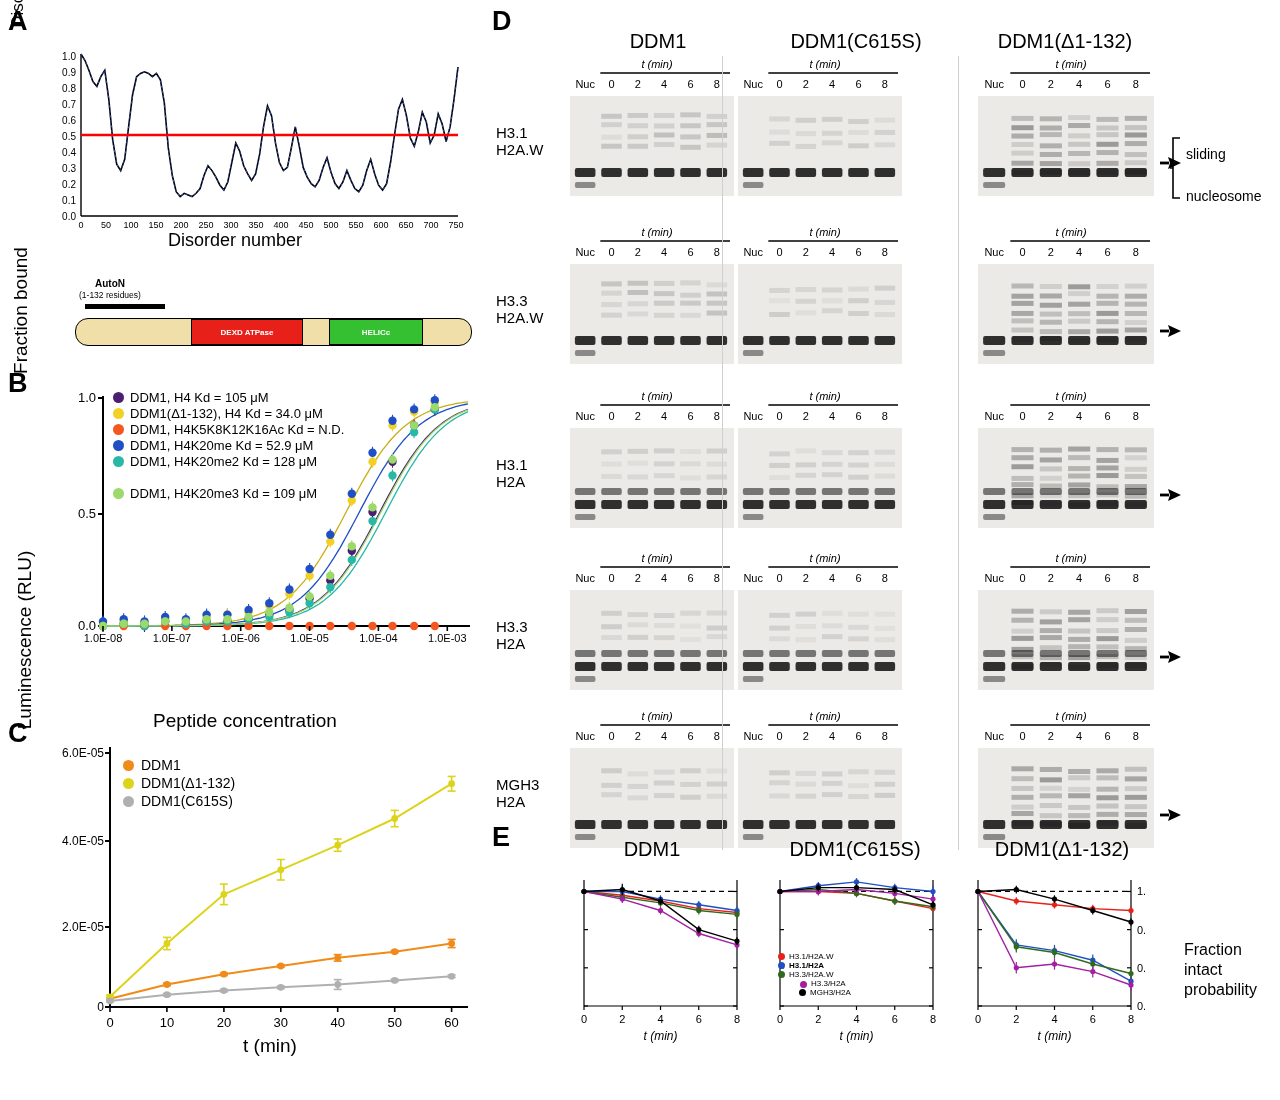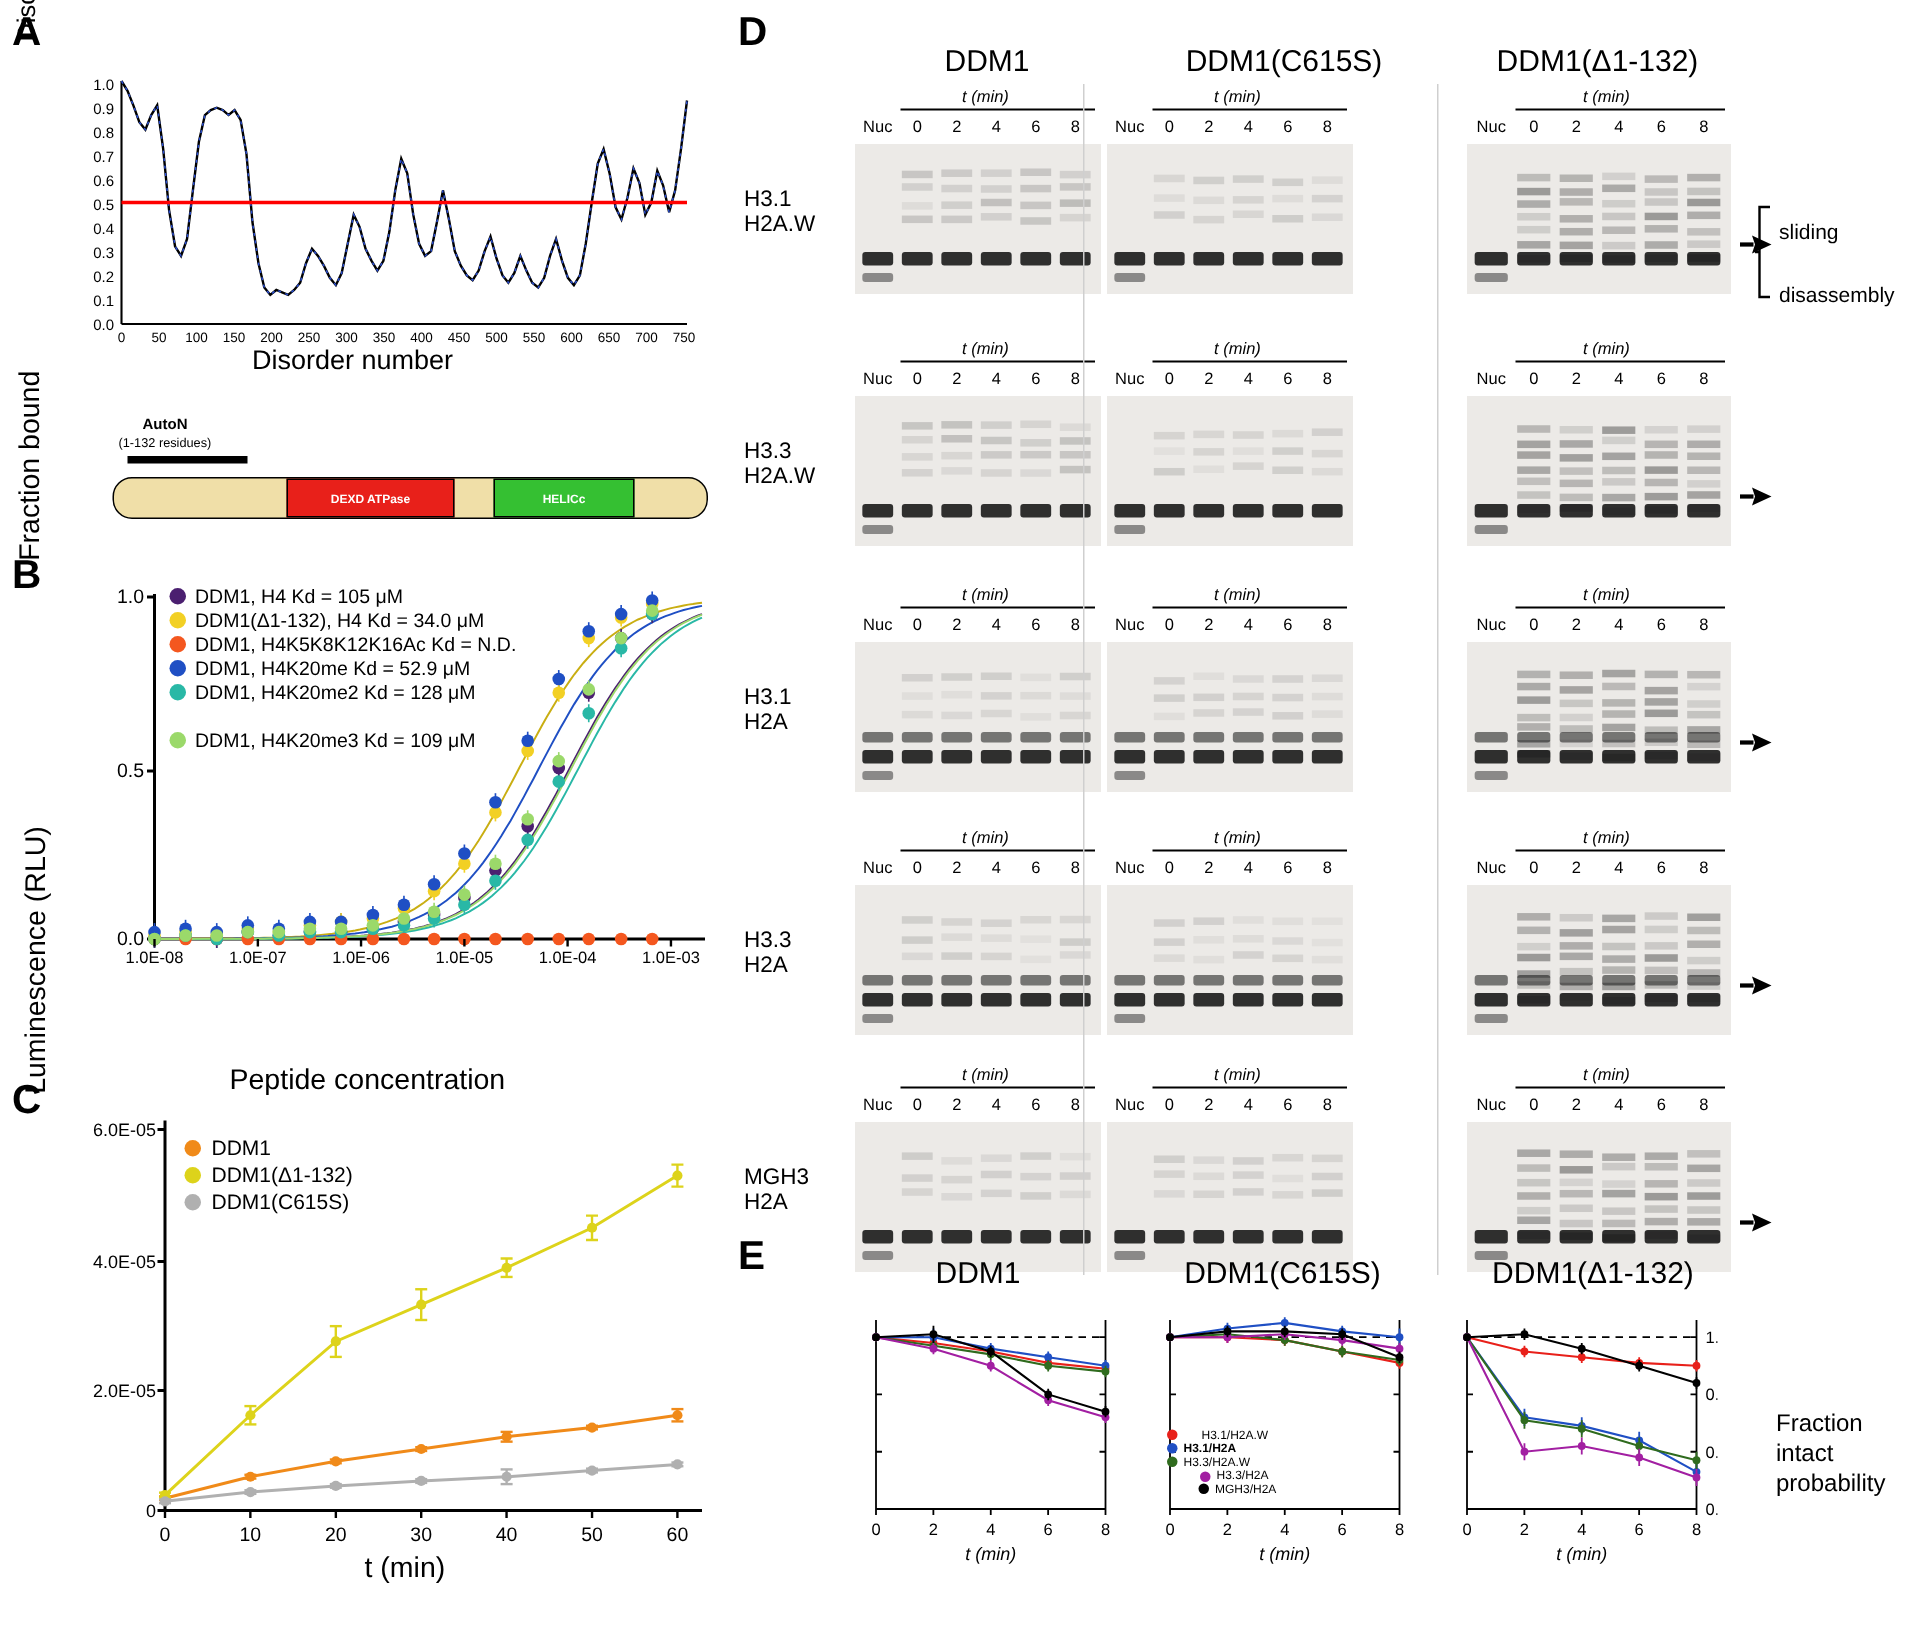"disassembly" div.seglabel { text: disassembly -> nucleosome }
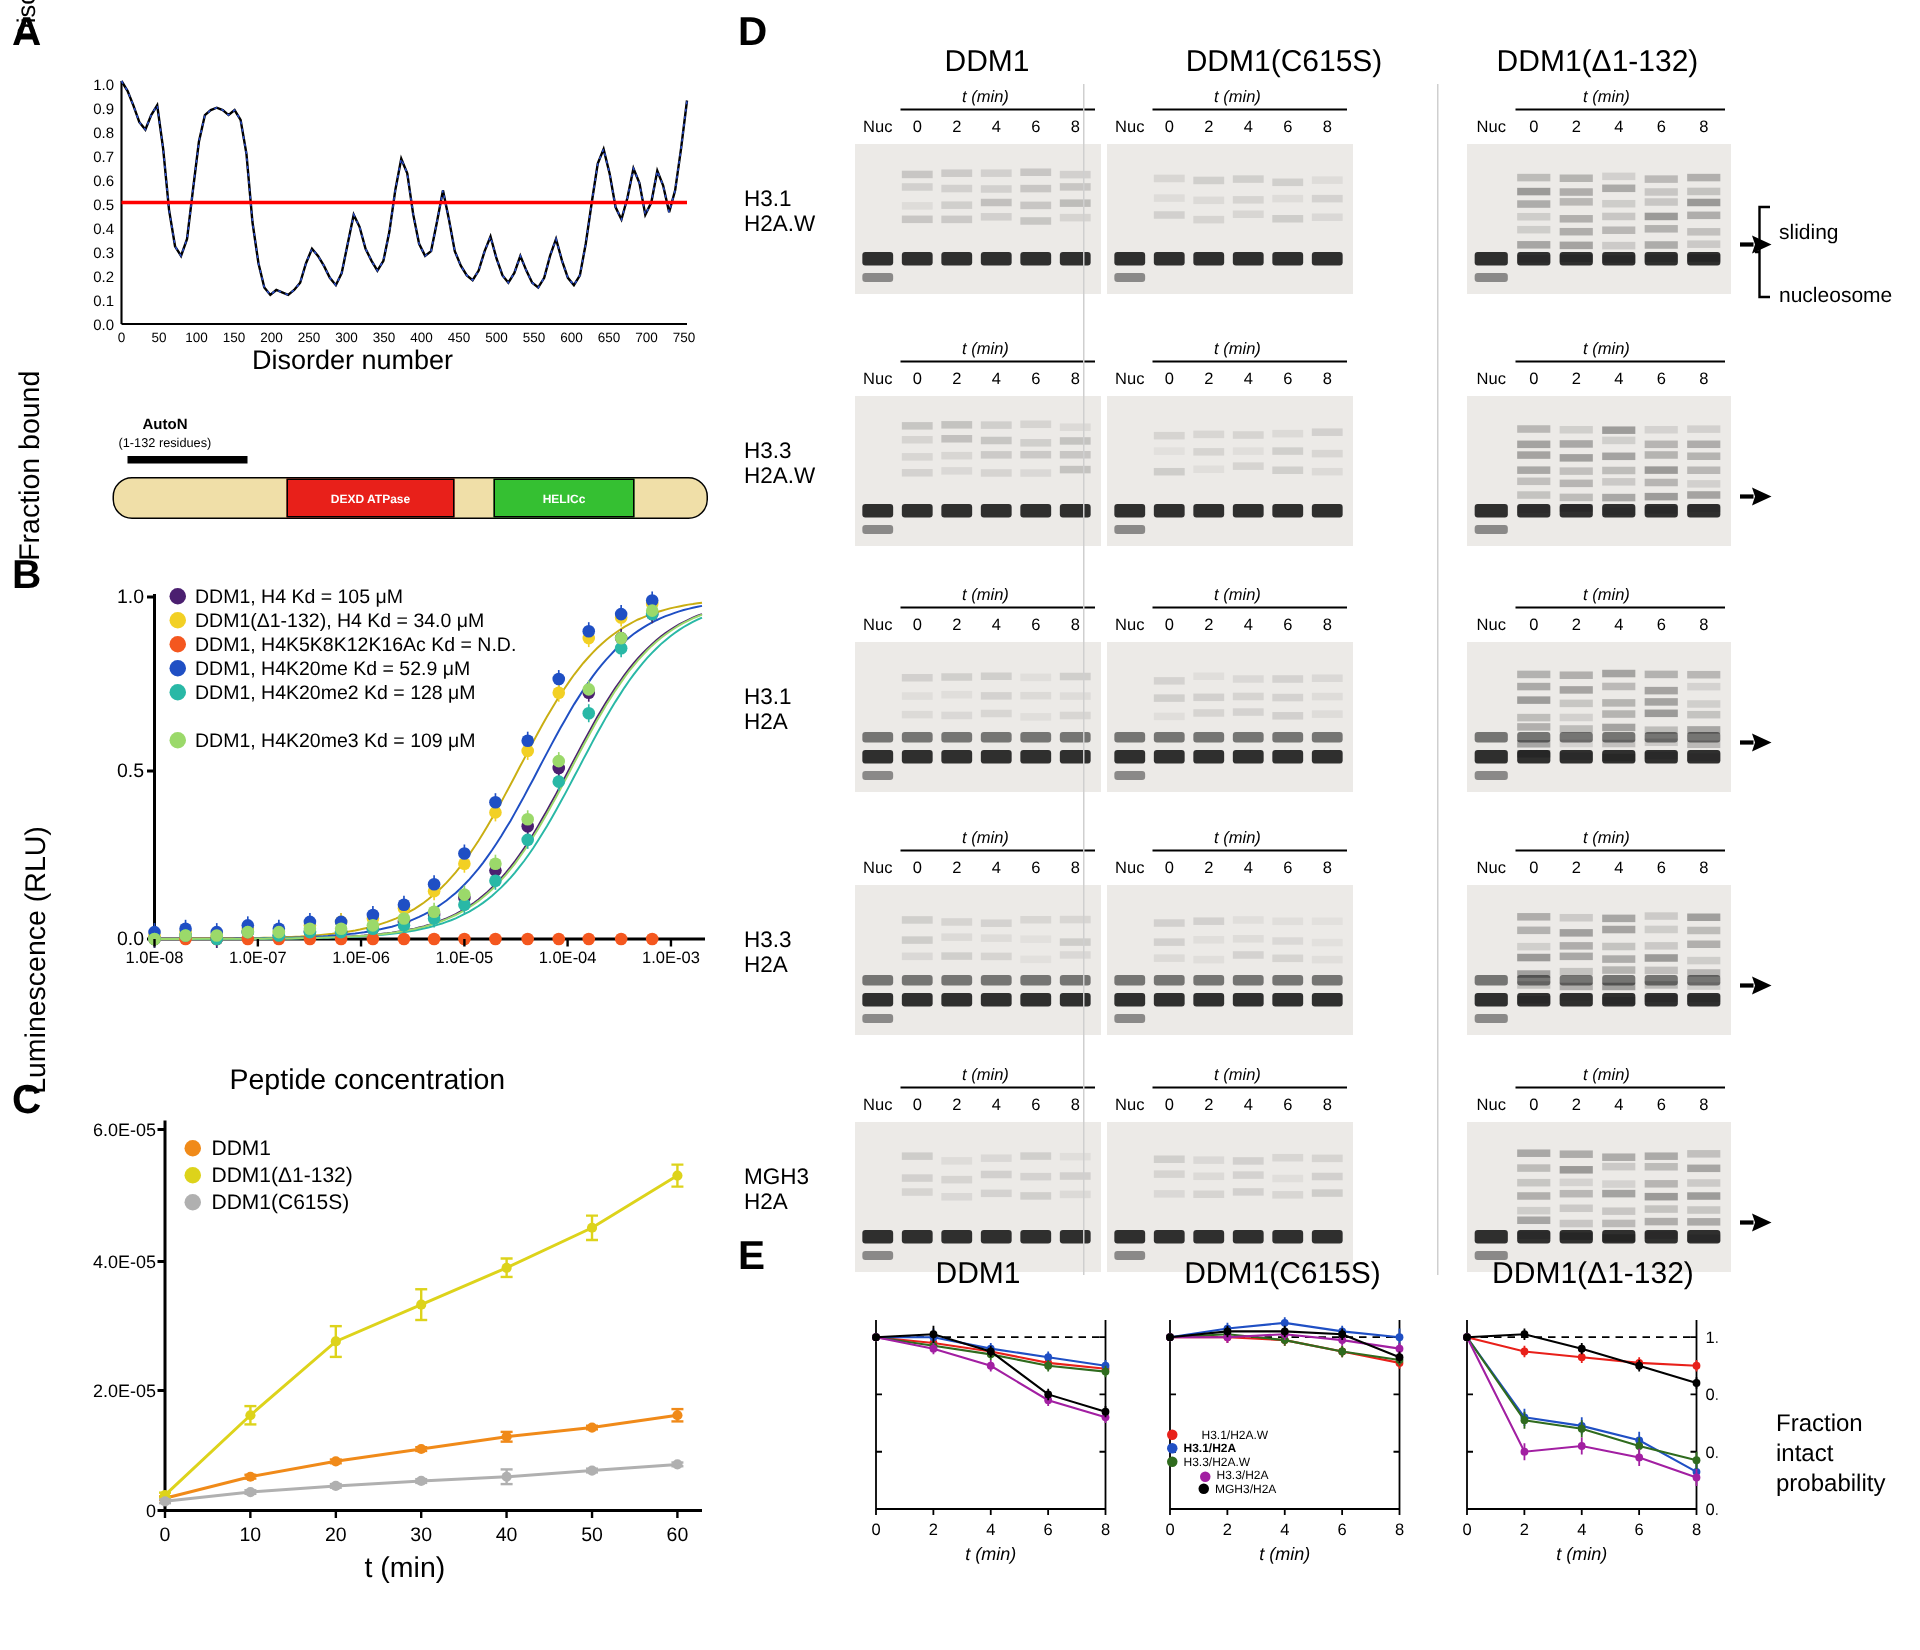"H3.1/H2A.W" div { gap: 12px -> none }
